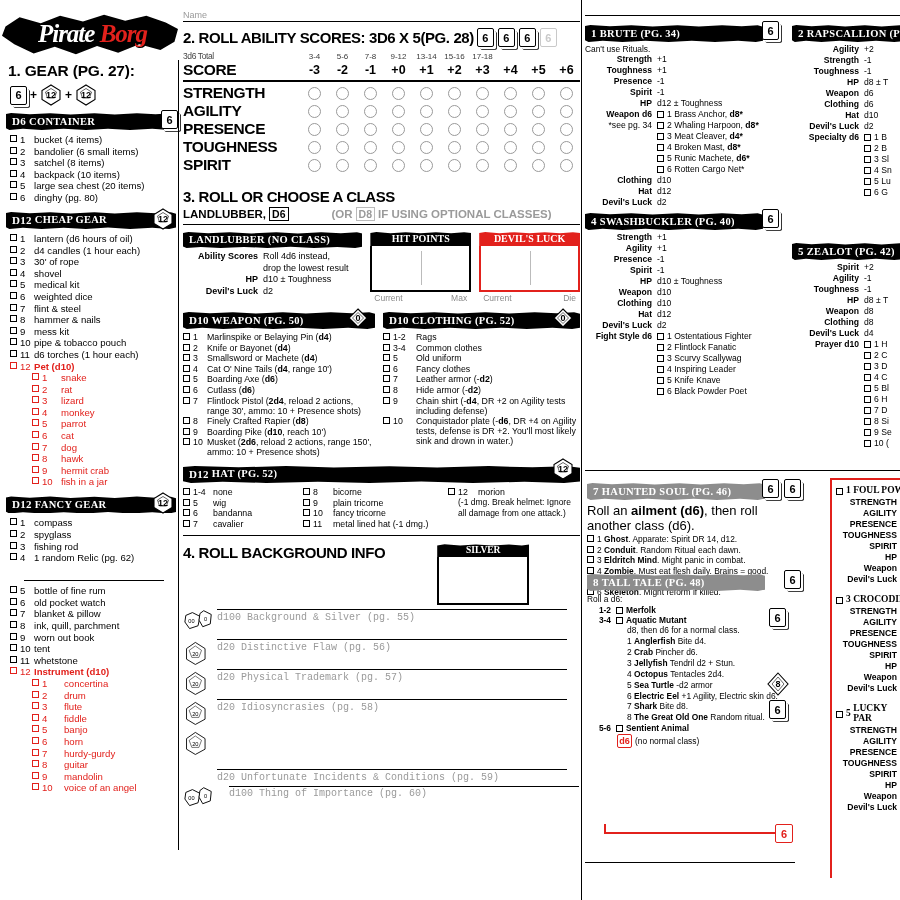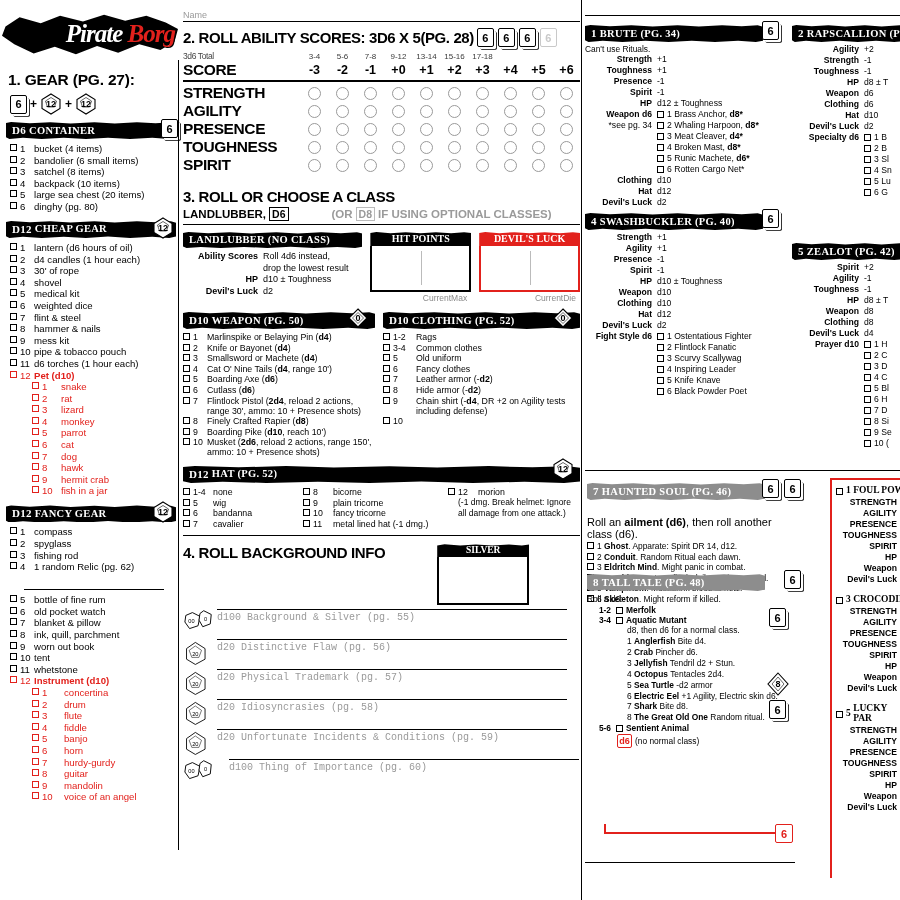"Pirate Borg" .logo .txt { text-align: right -> center }
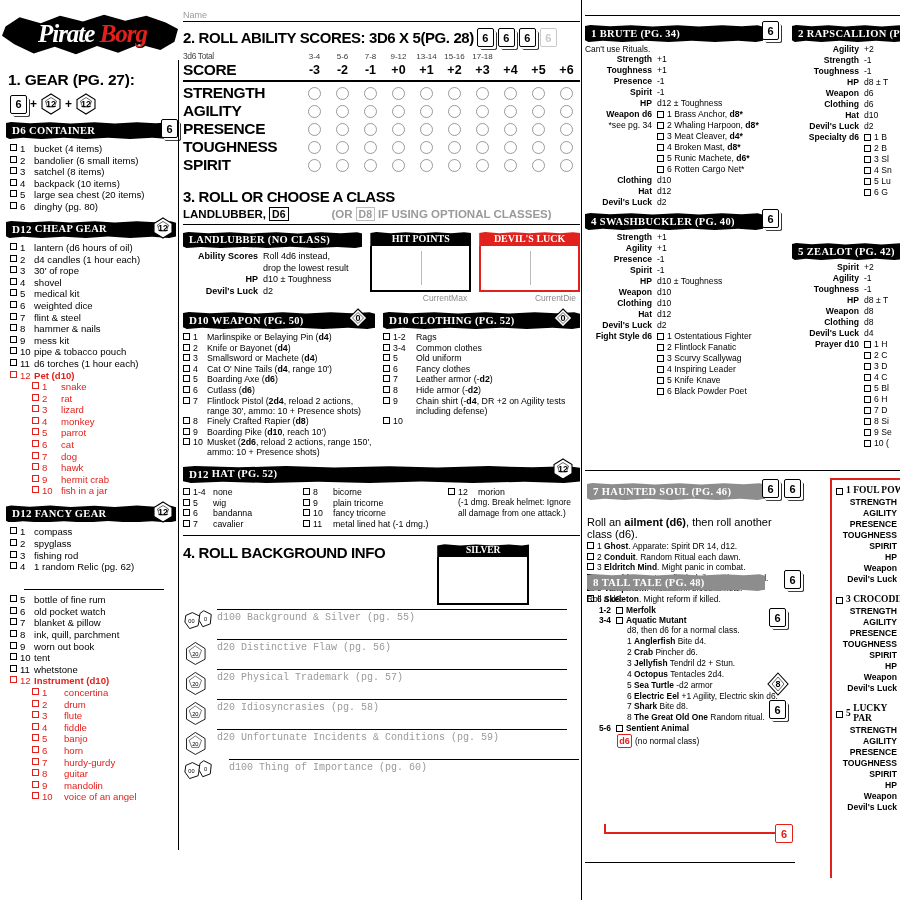"1. GEAR (PG. 27):" div.secnum { margin: 11px 0 4px 2px -> 2px 0 4px 2px }
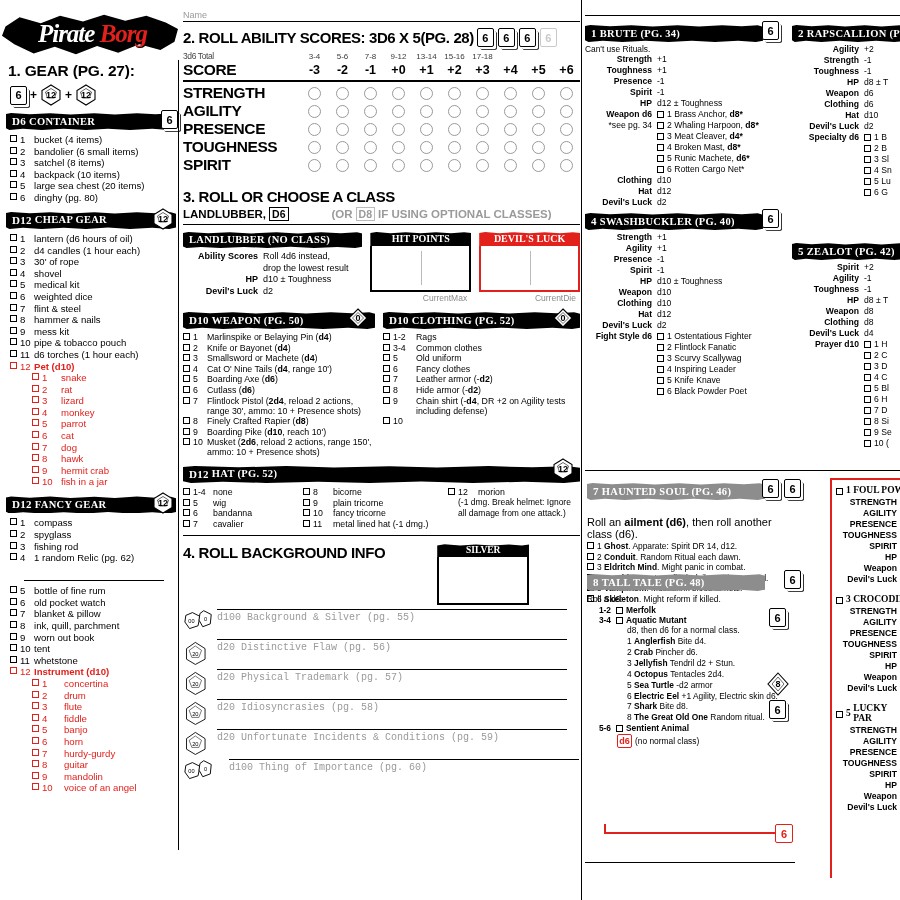"Current" .hp-labels { justify-content: flex-end -> space-between }
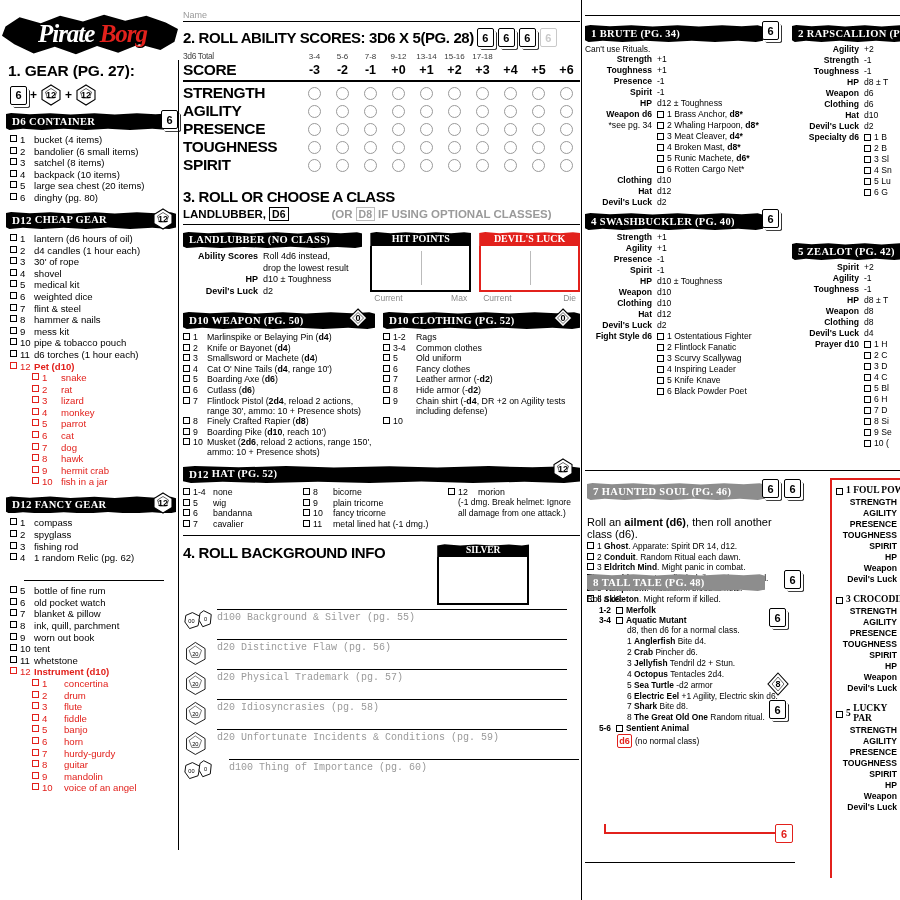"Conquistador plate (-d6, DR +4" span { html: none -> <span><span>Conquistador plate (-</span><b>d6</b><span>, DR +4 on Agility tests, defense is DR +2. You'll most likely sink and drown in water.)</span></span> }
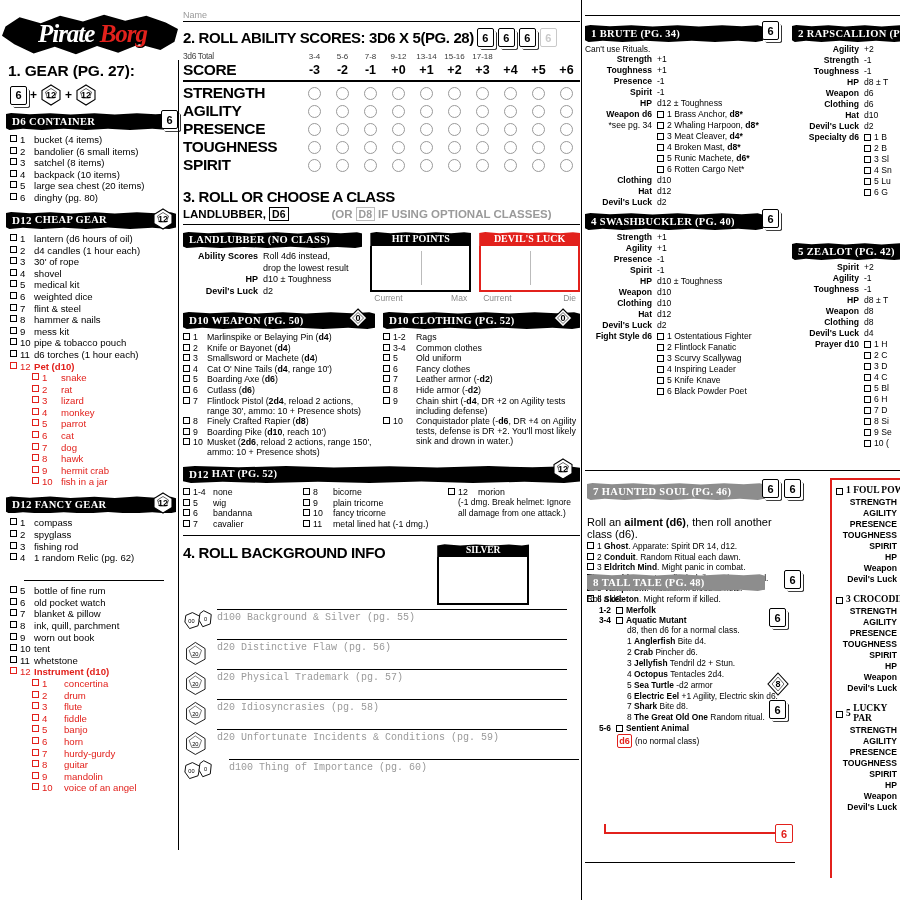"Roll an ailment (d6), then" div { font-size: 11px -> 13px; margin-top: 16px -> 3px }
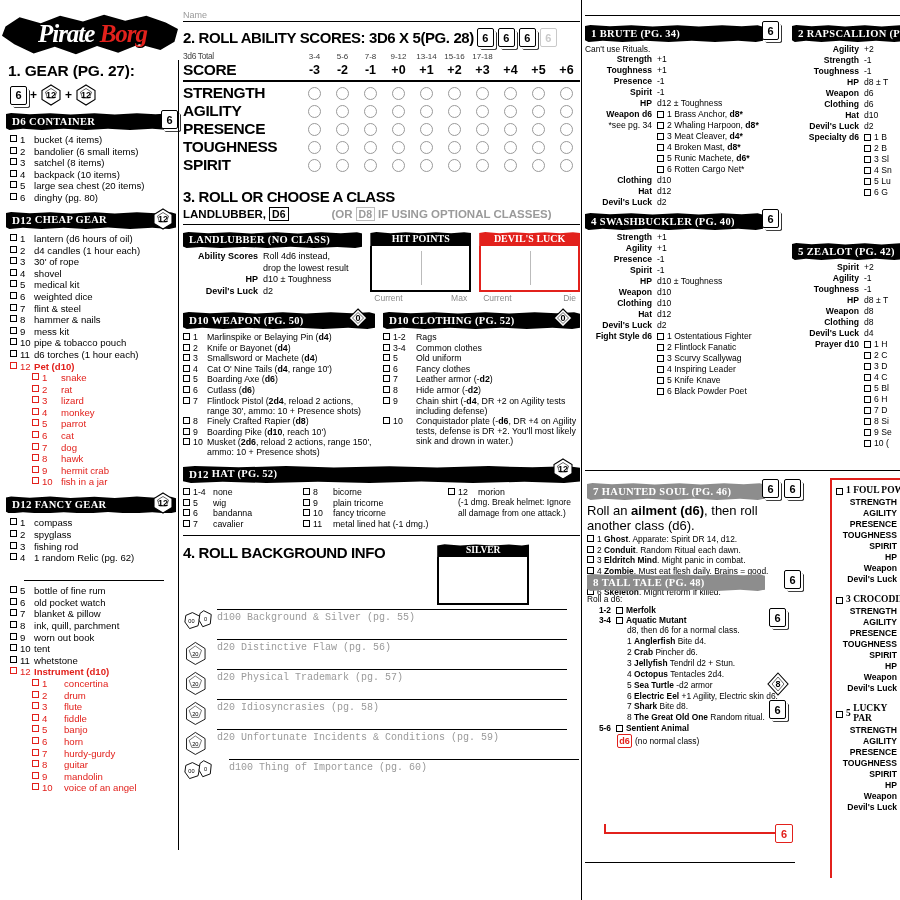"d20 Unfortunate Incidents & Conditions" div { margin-top: none -> 40px }
